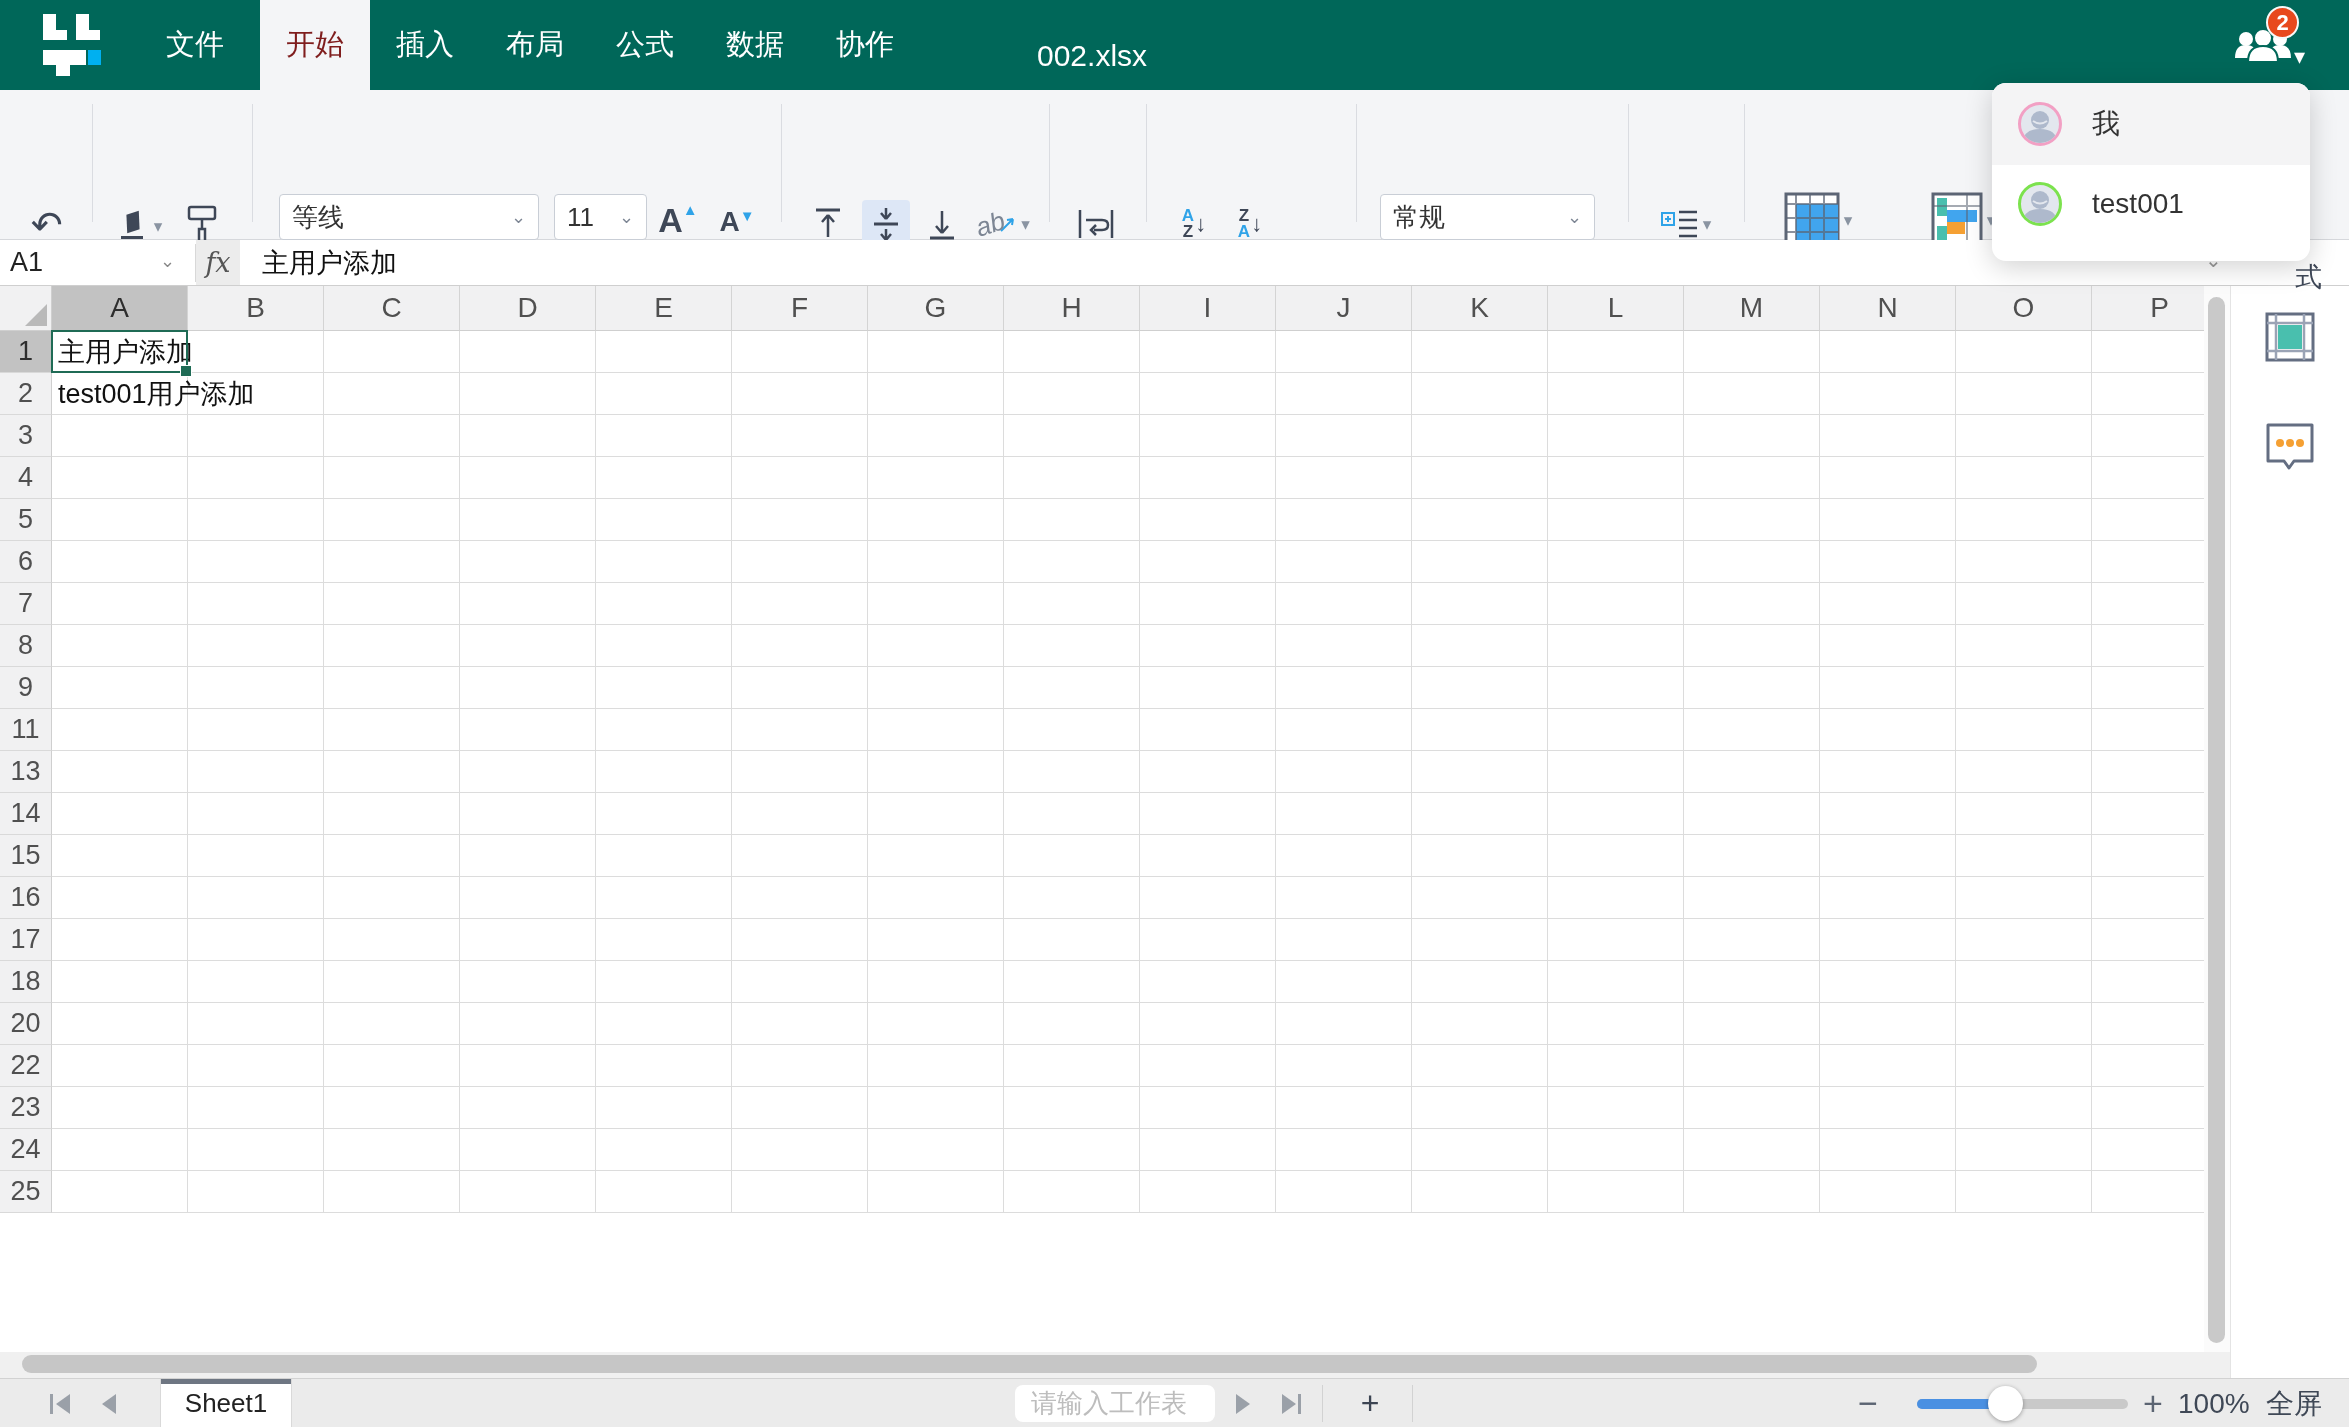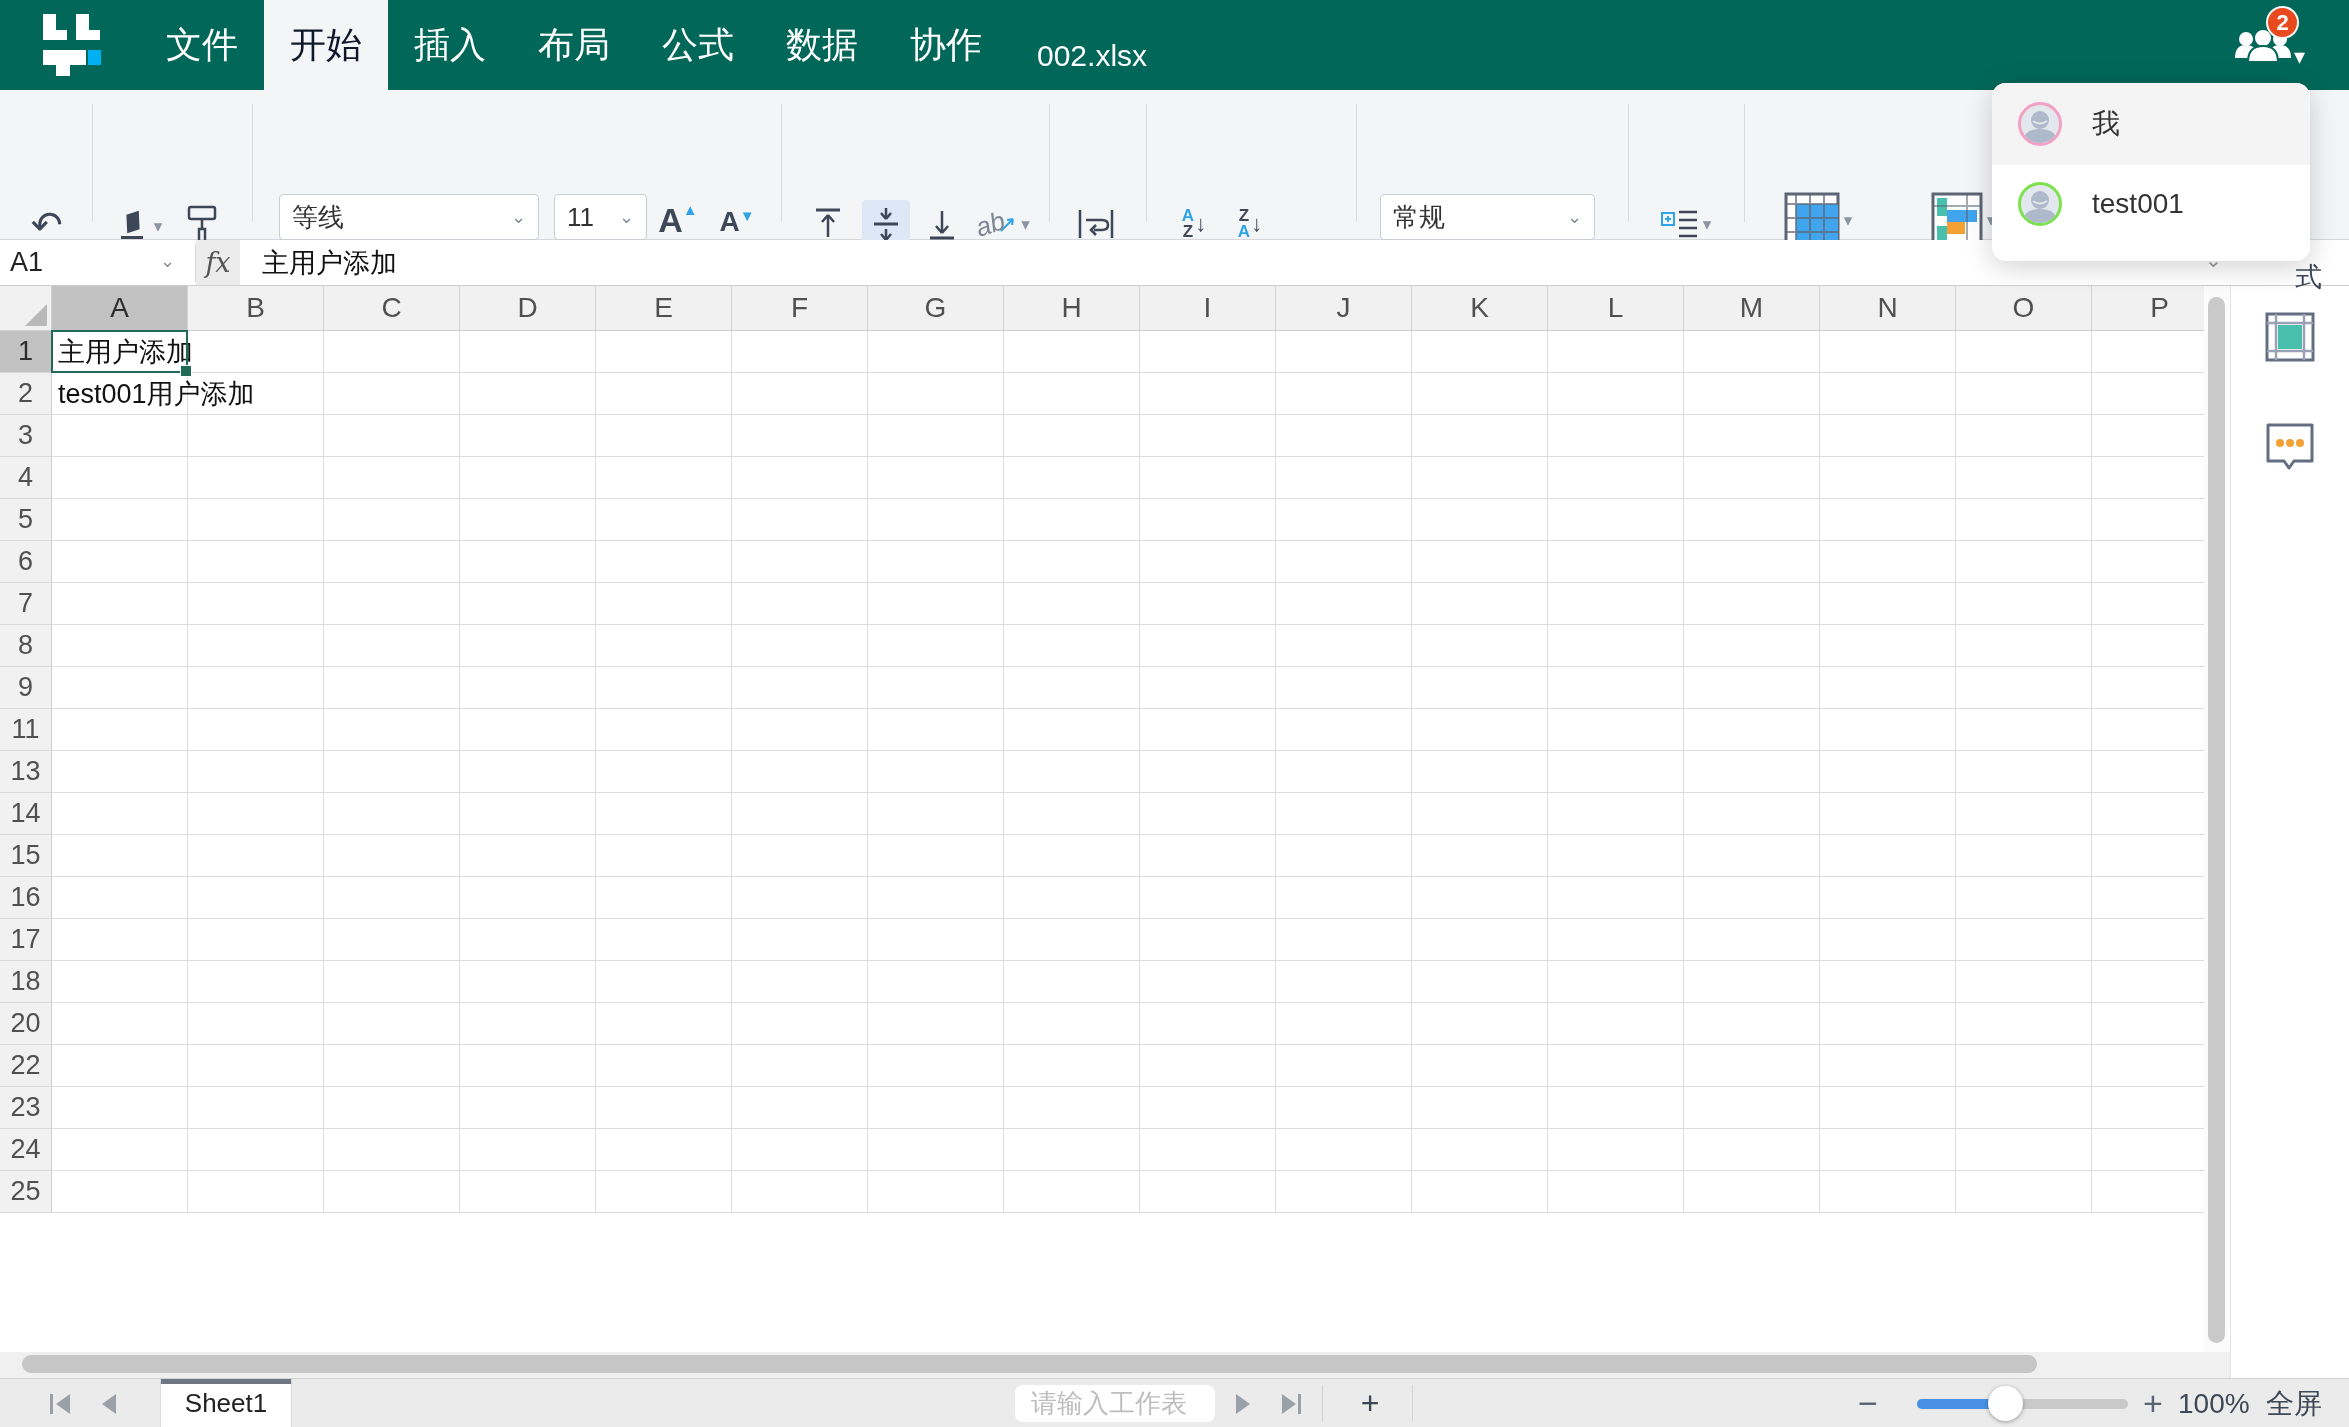"文件" .menu-tab { font-size: 36px -> 29px }
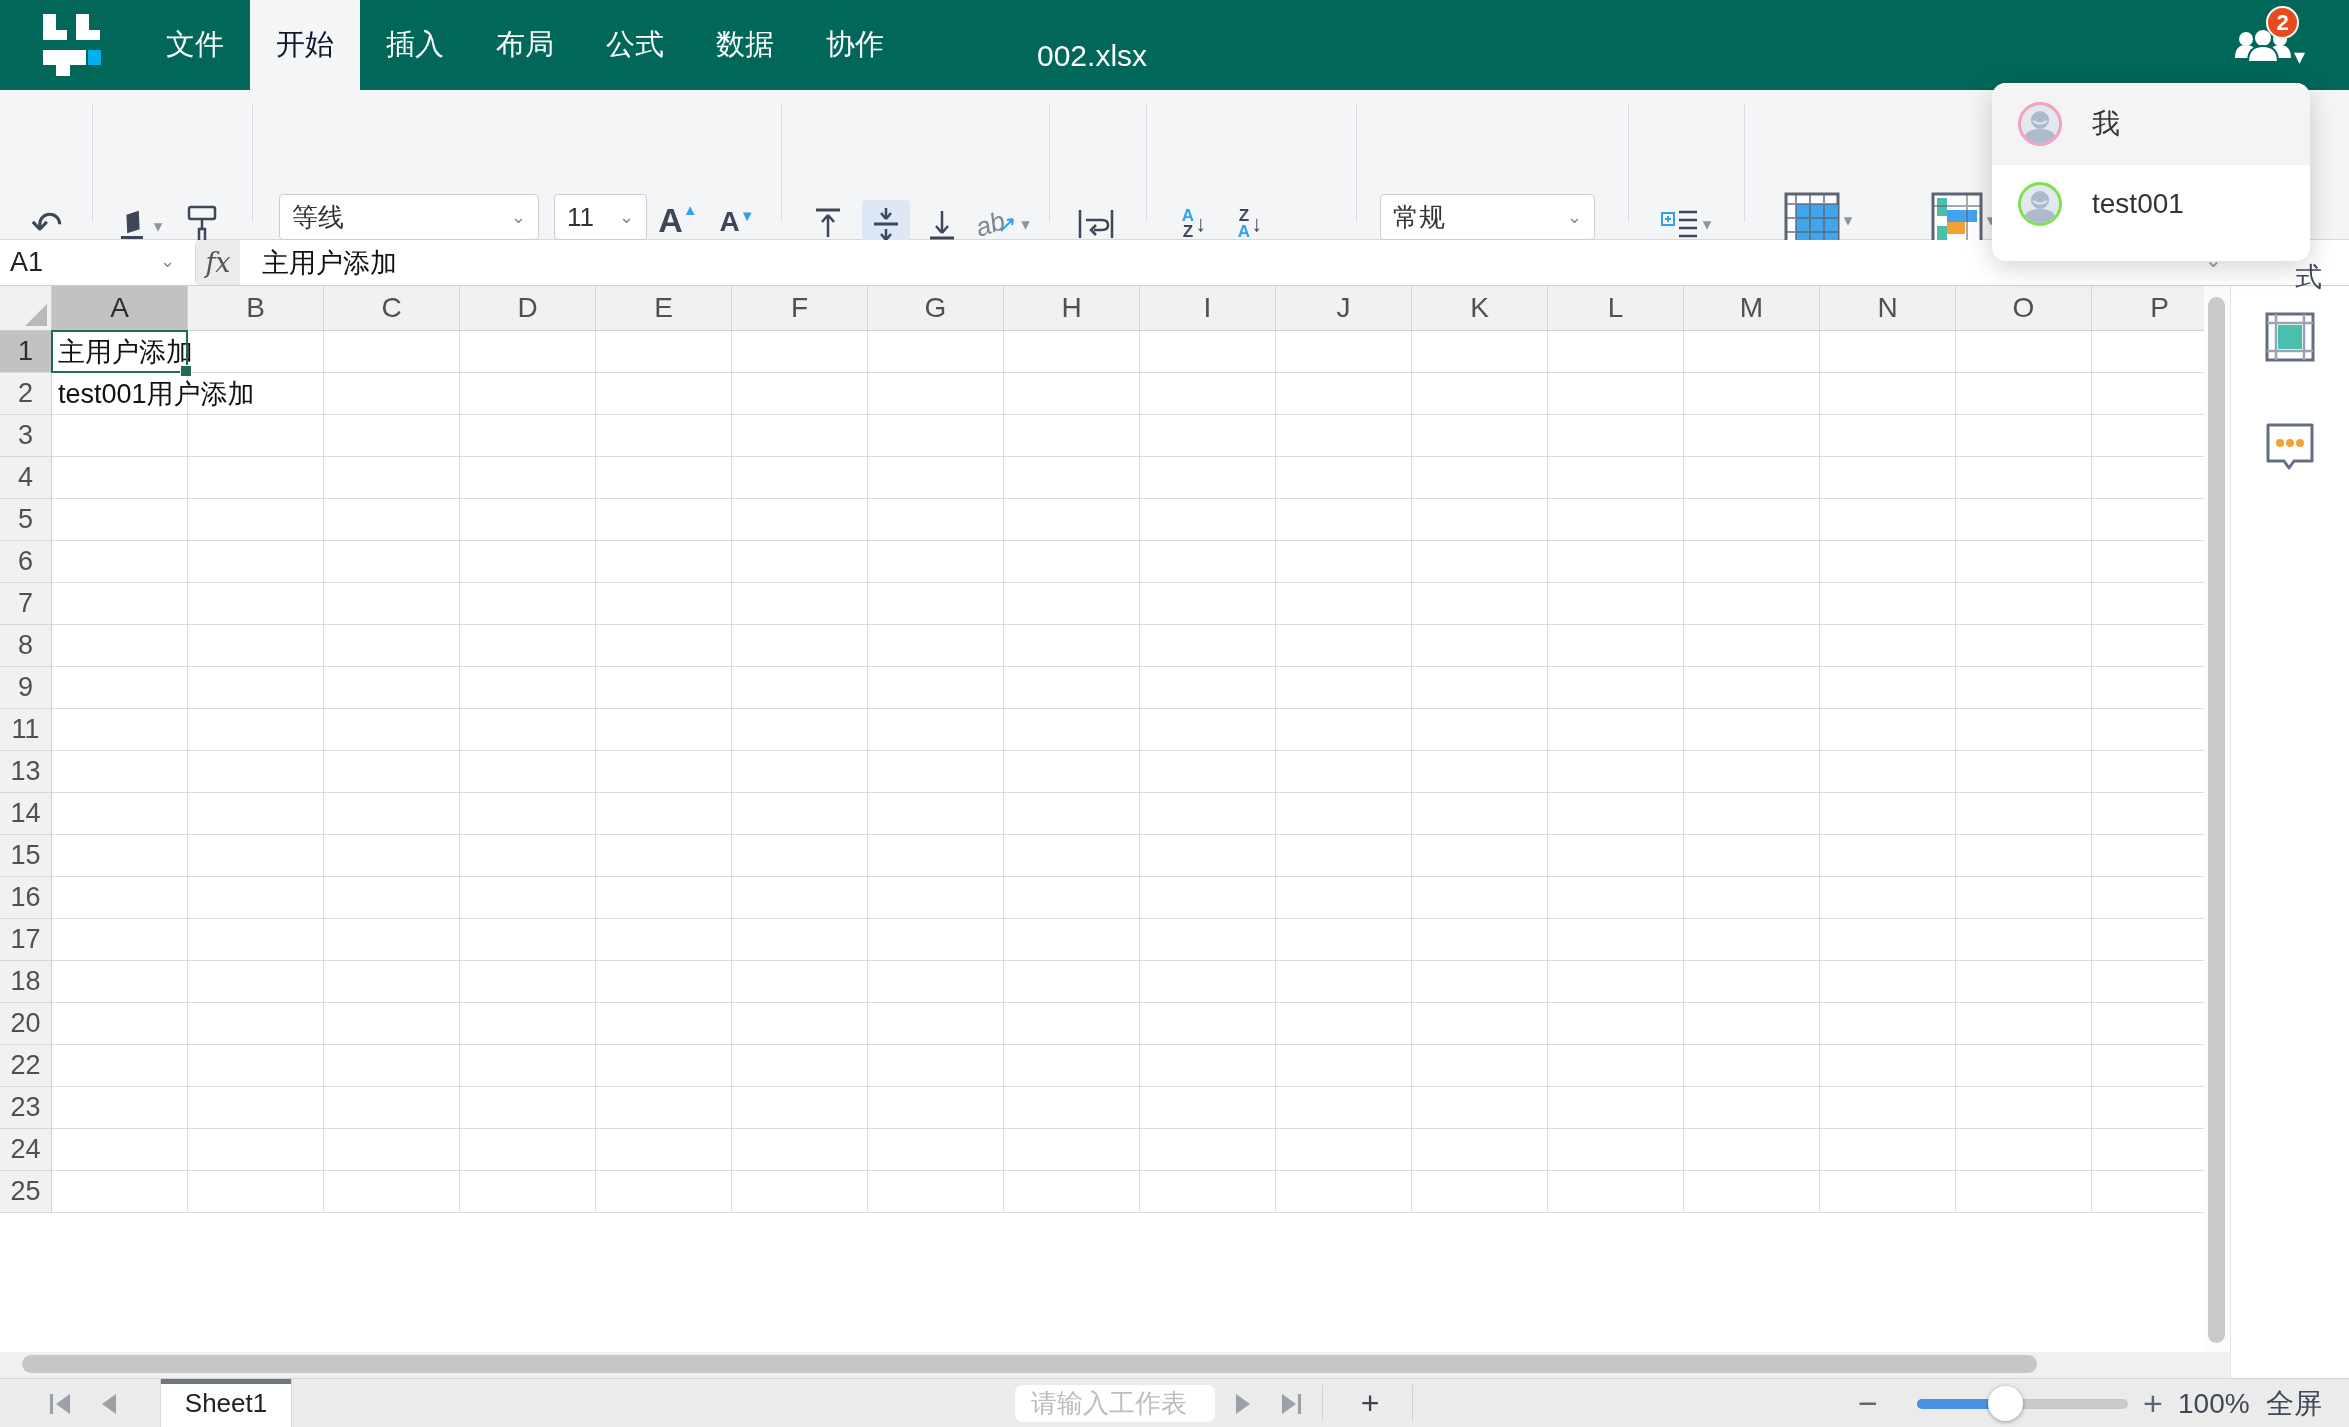"开始" .menu-tab.active { color: #0f172a -> #7f1d1d; margin-left: none -> 10px }
